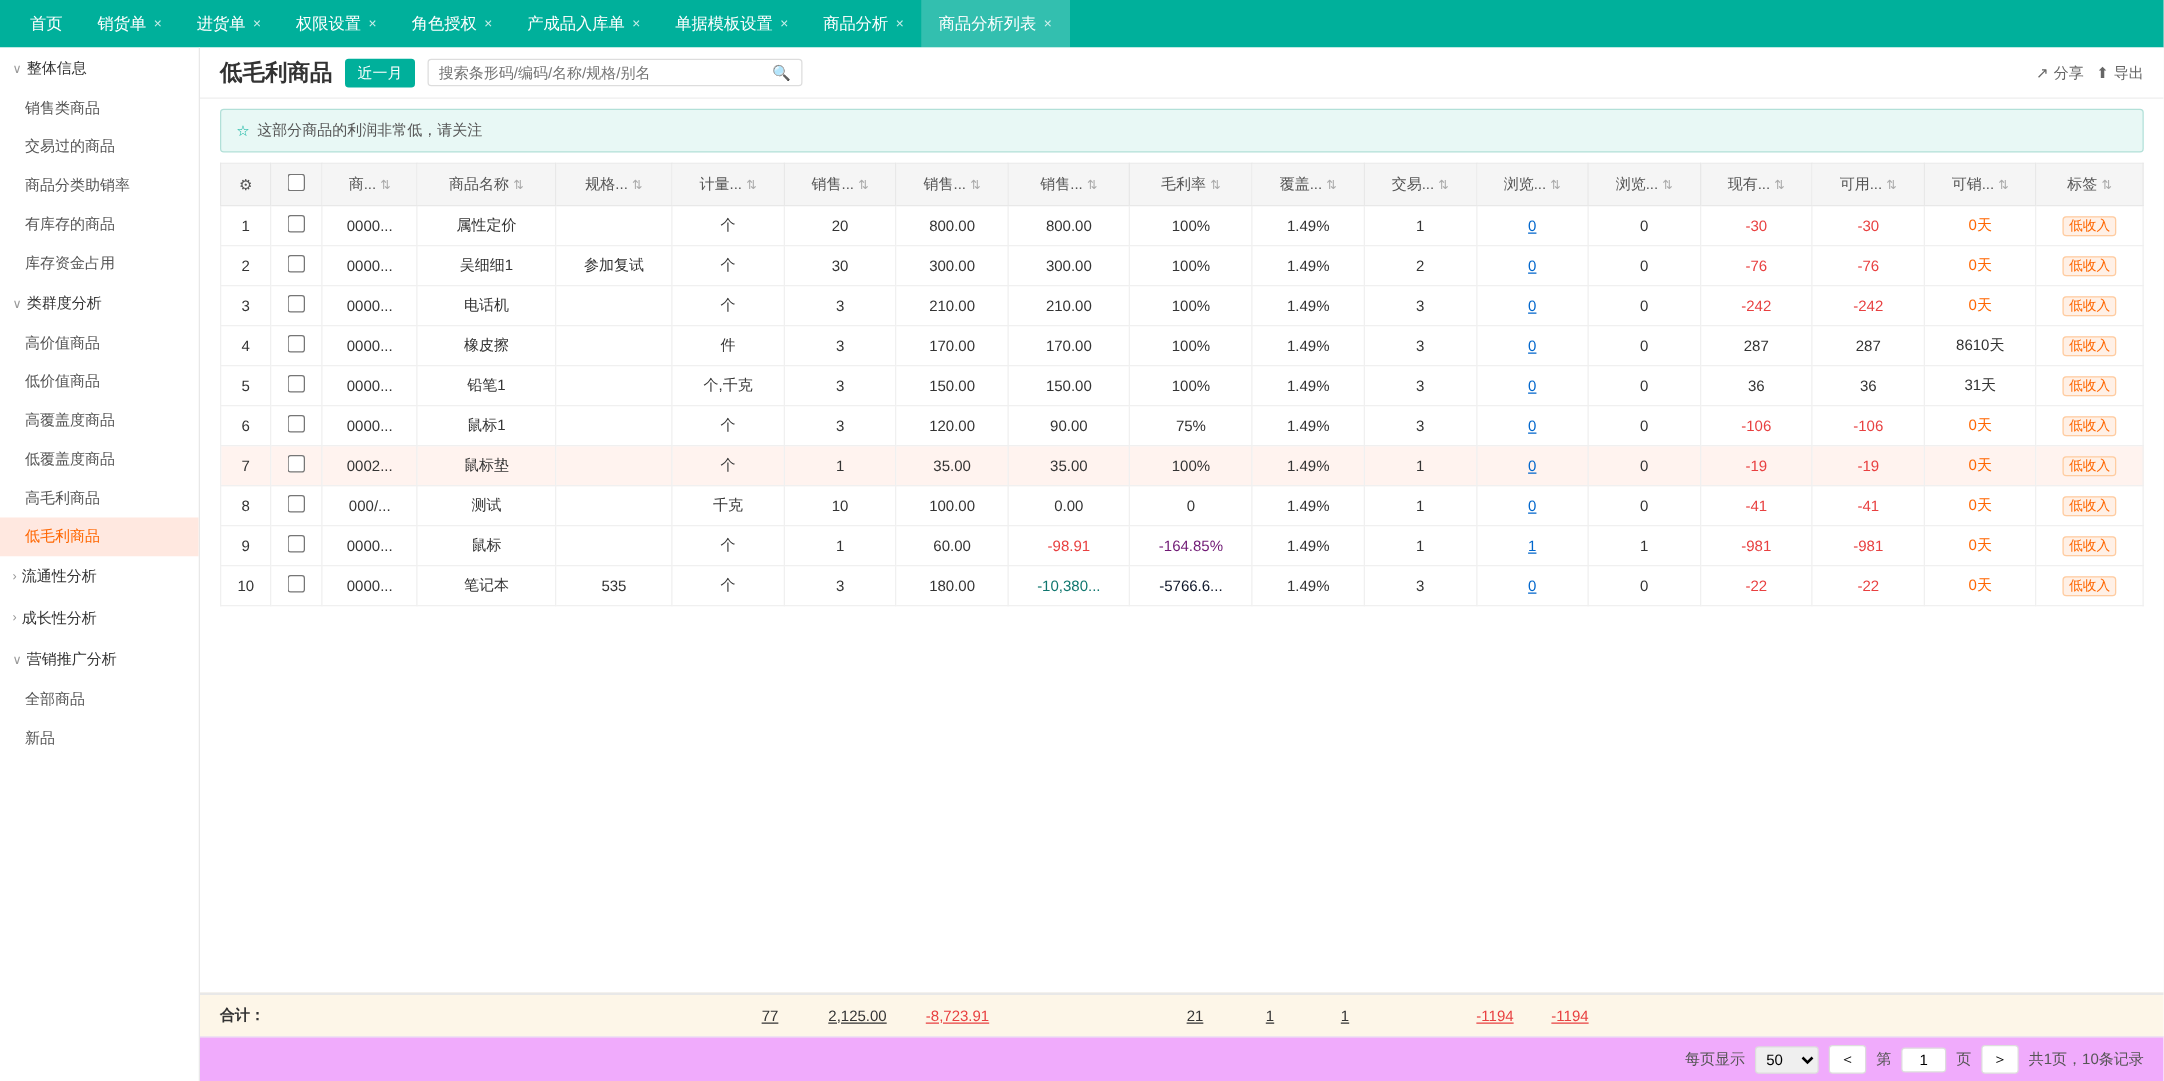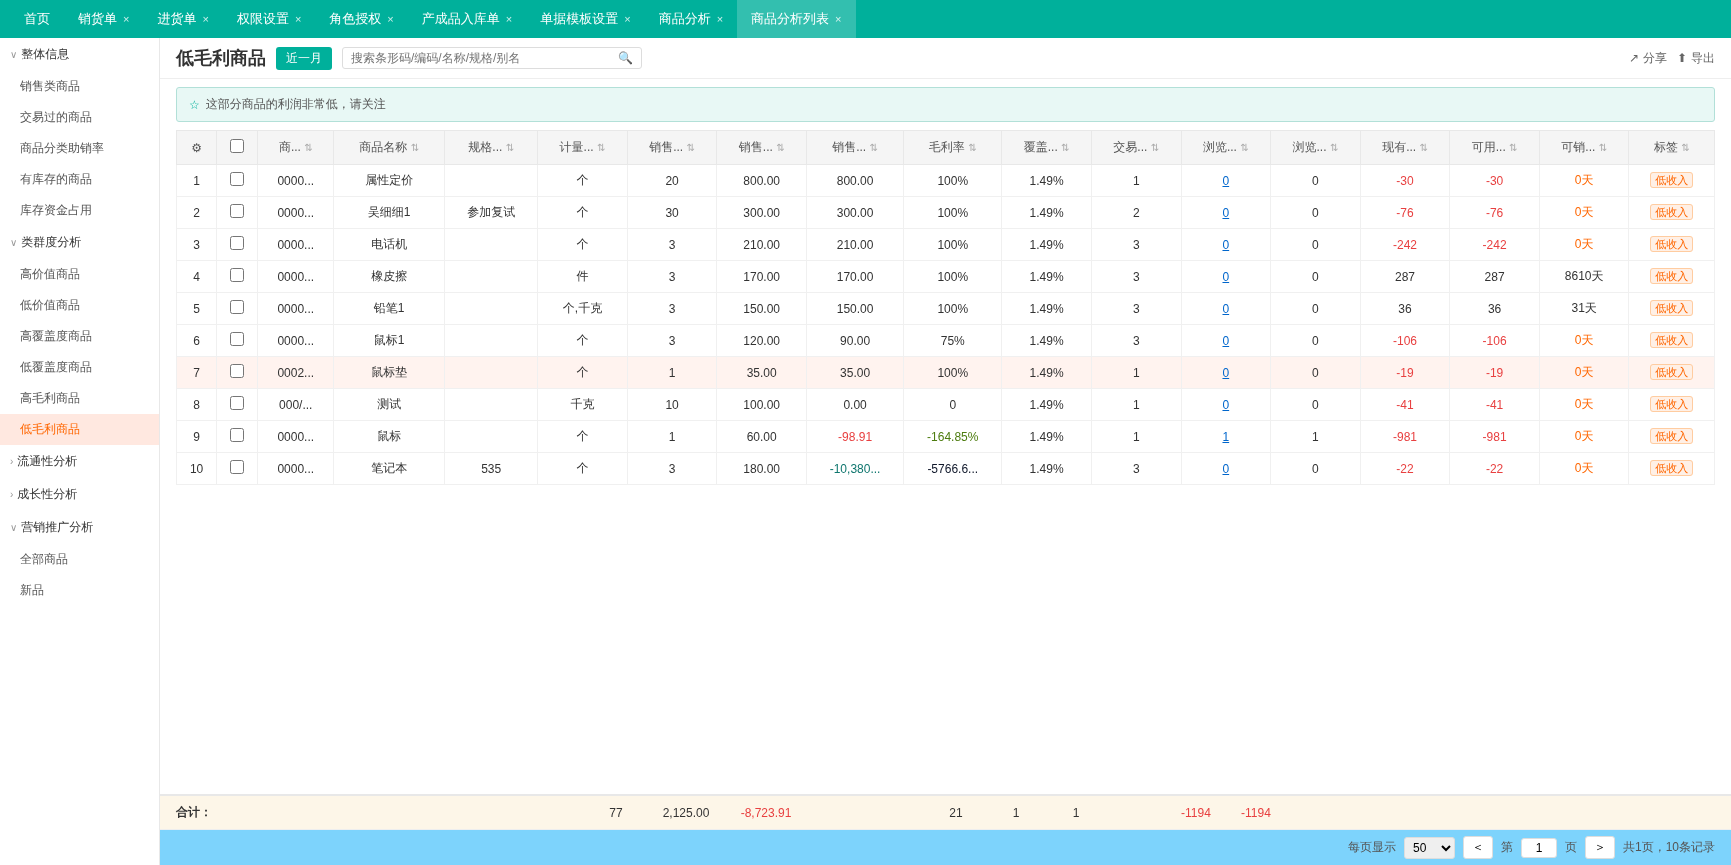"-164.85%" td { color: #4d7c0f -> #701a75 }
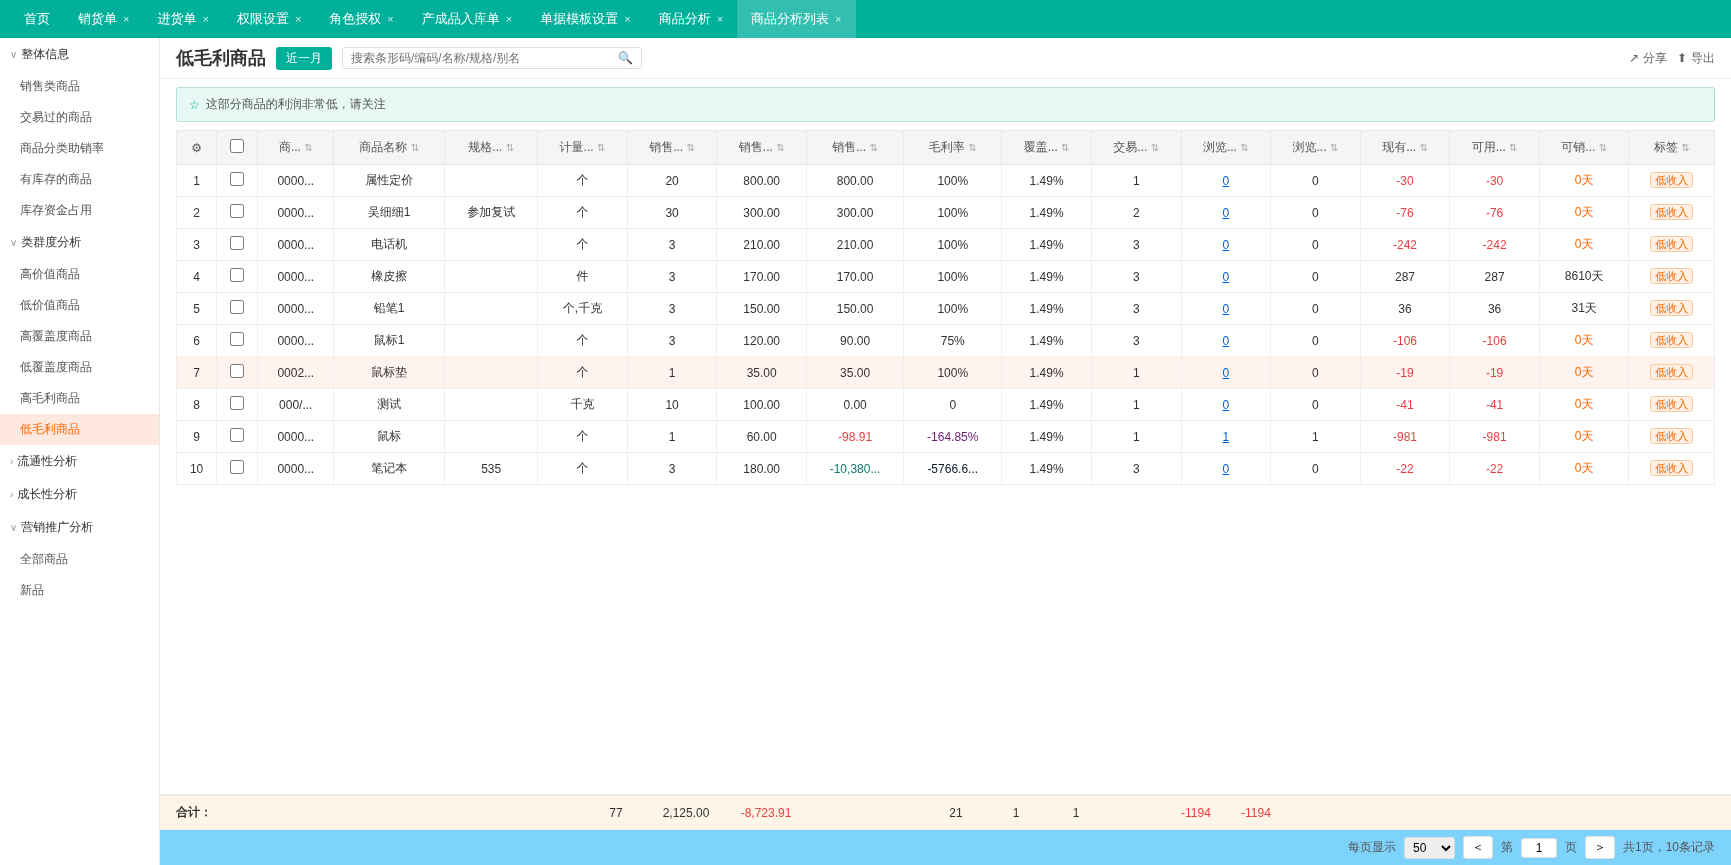"77" .footer-cell { text-decoration: none -> underline }
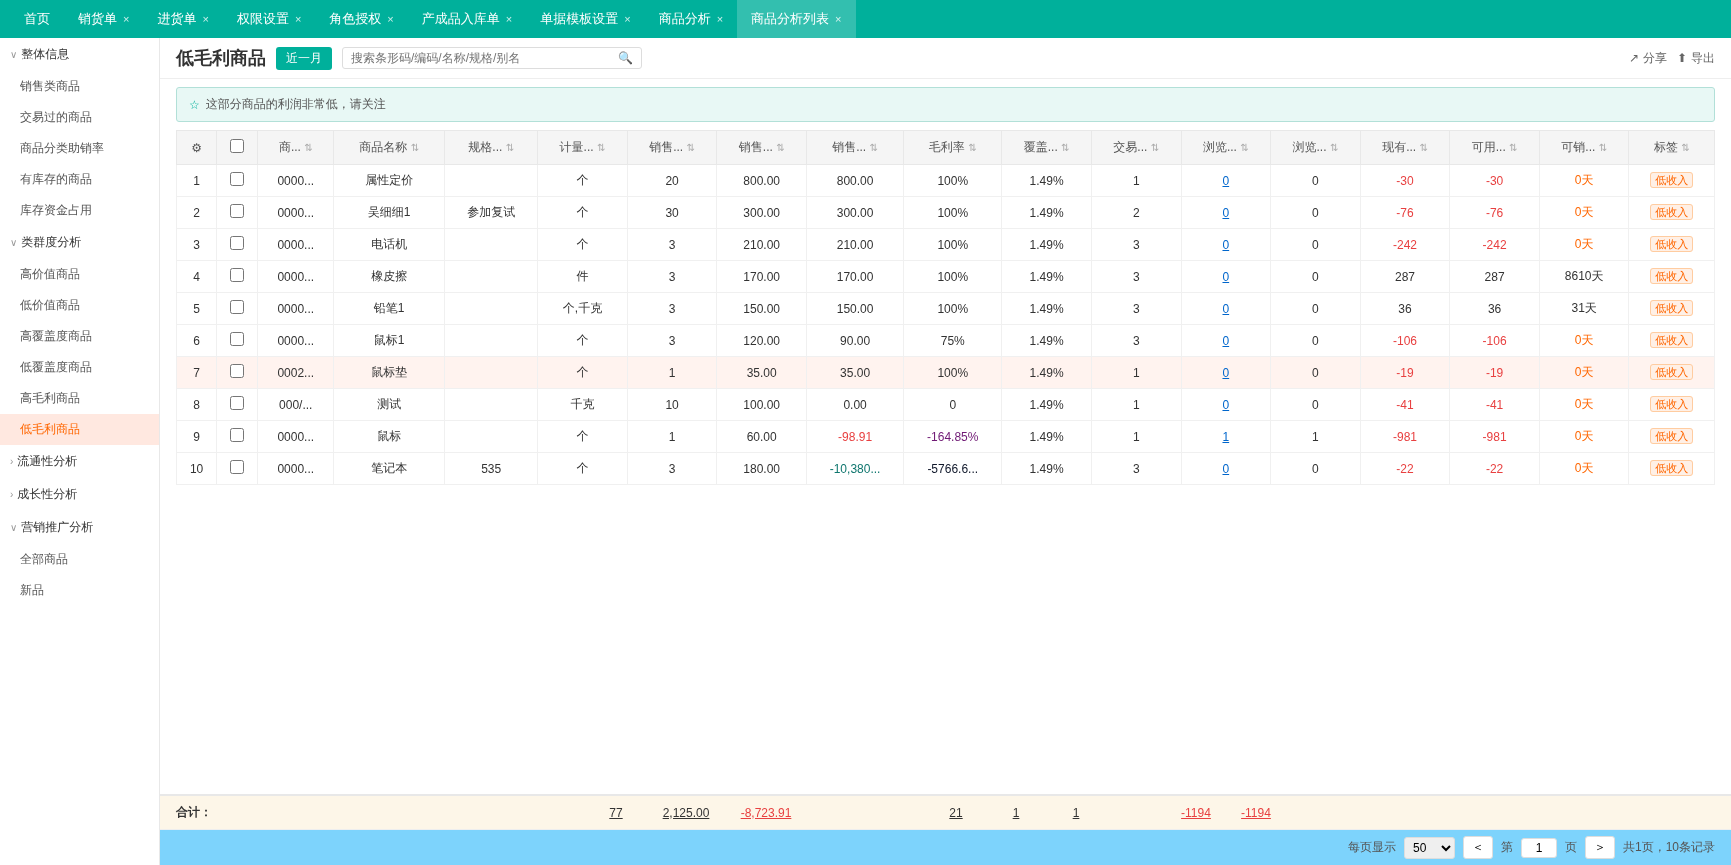"每页显示" .pagination-bar { background: #7dd3fc -> #f0abfc }
